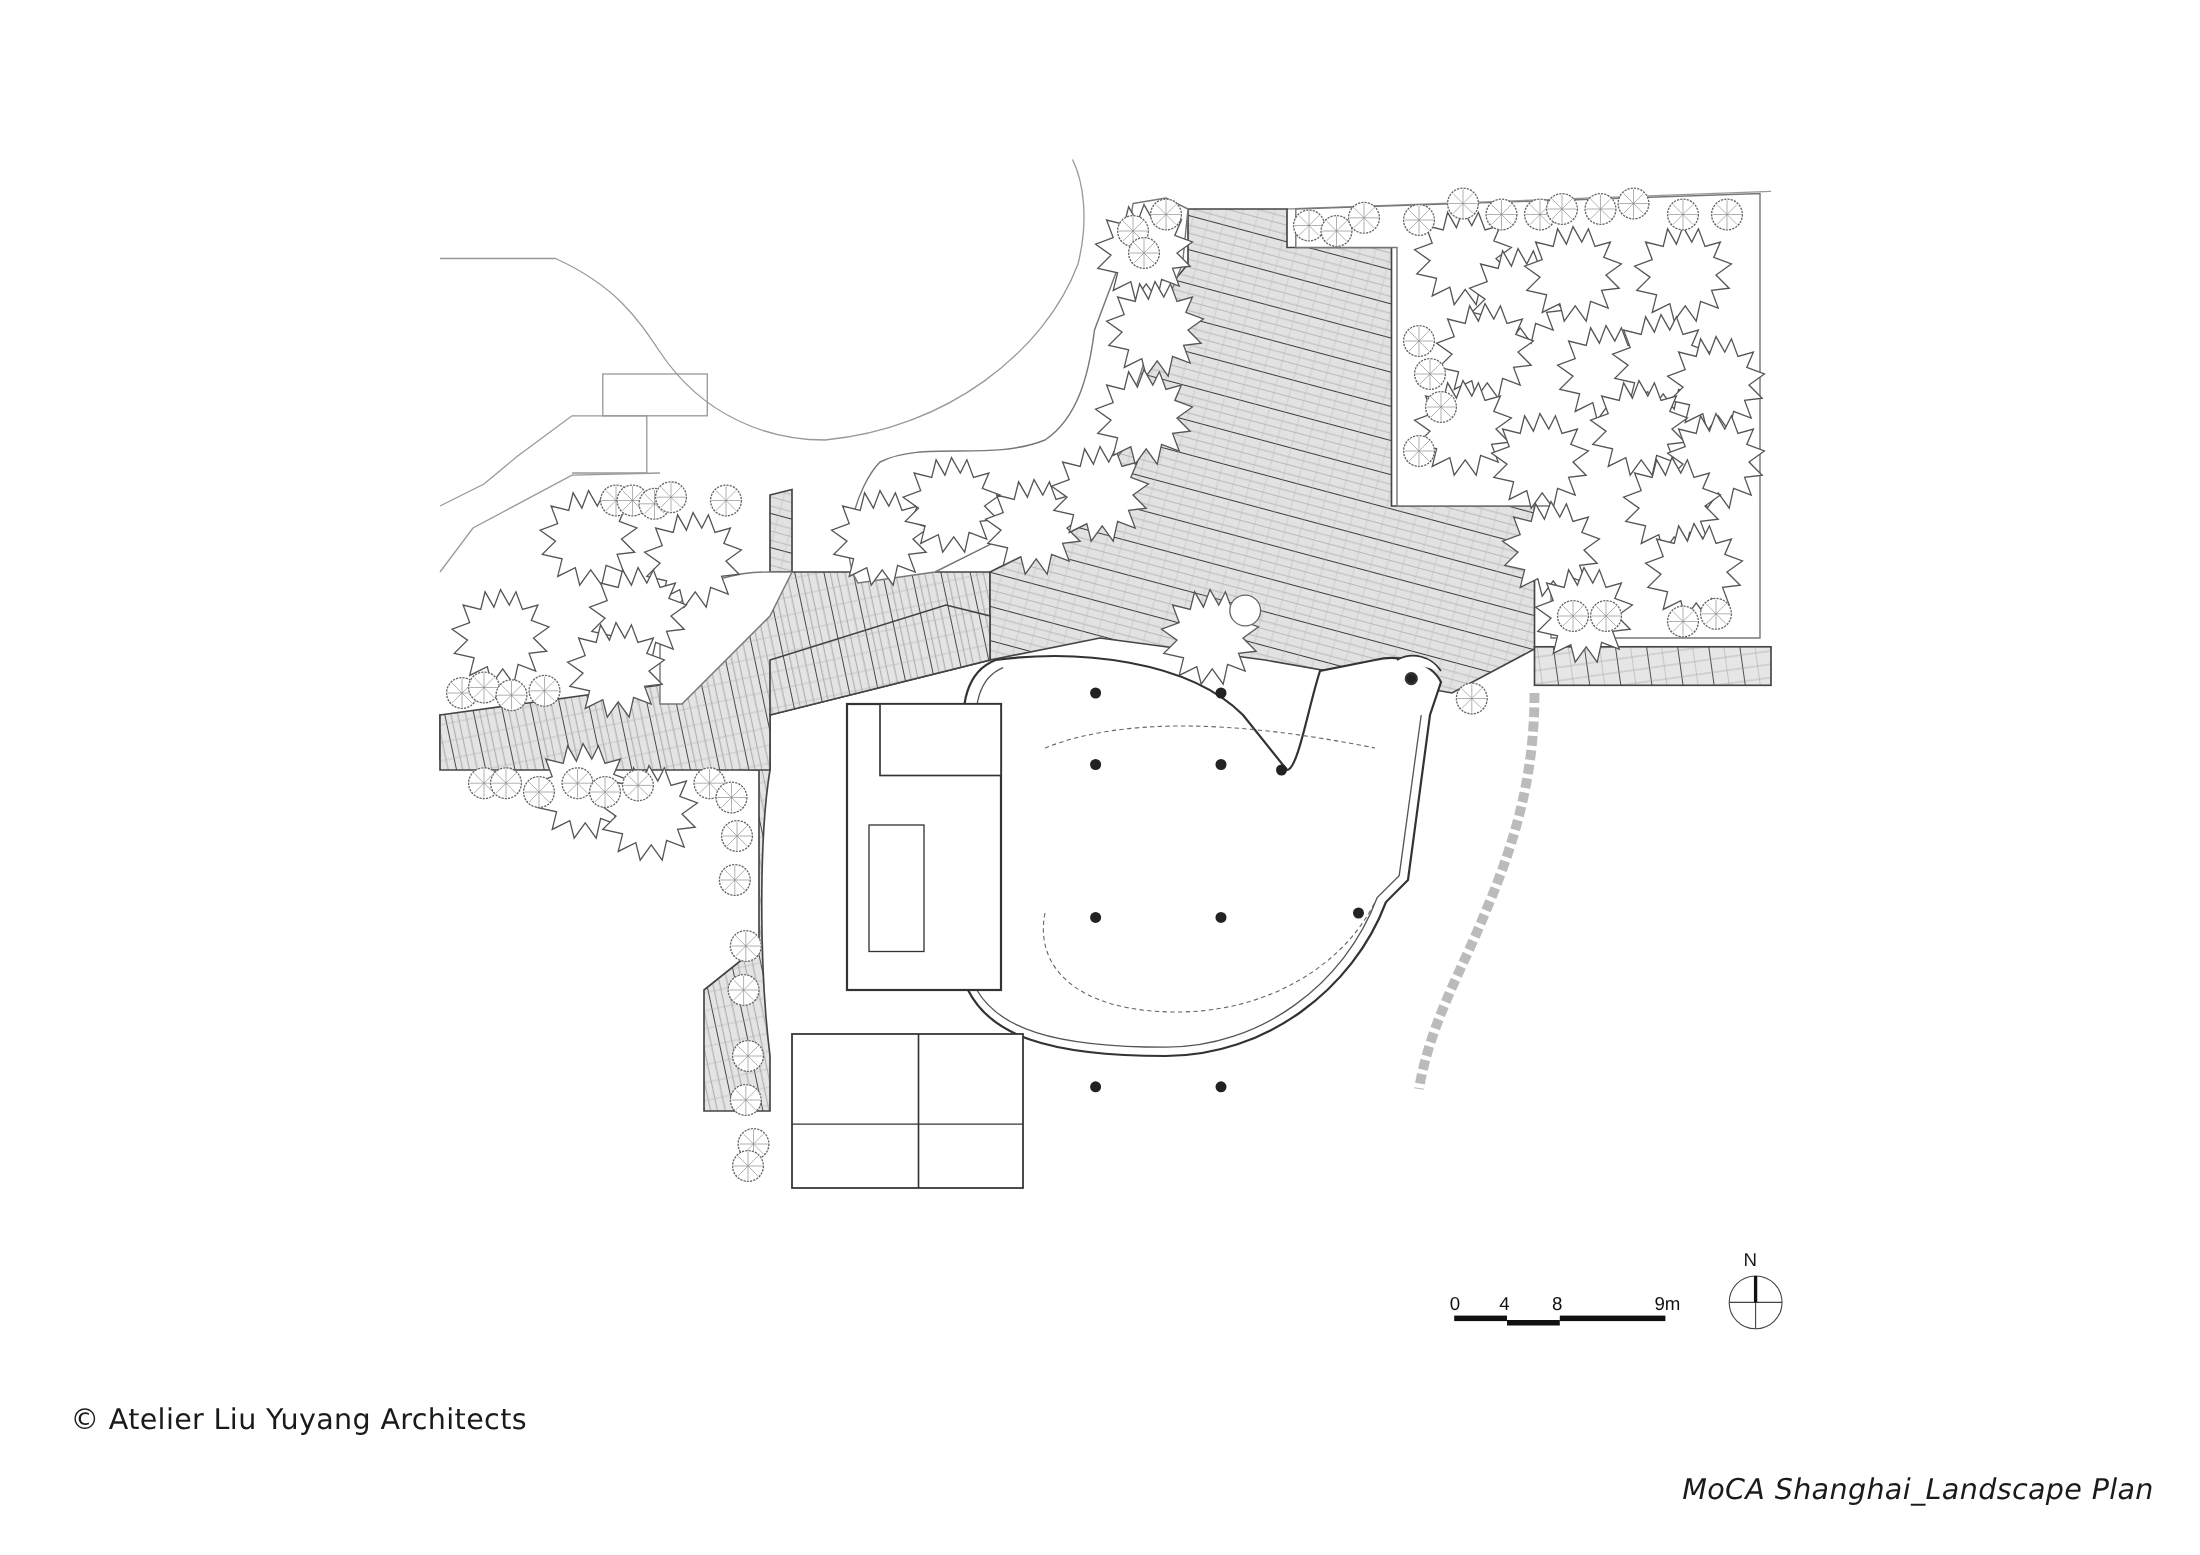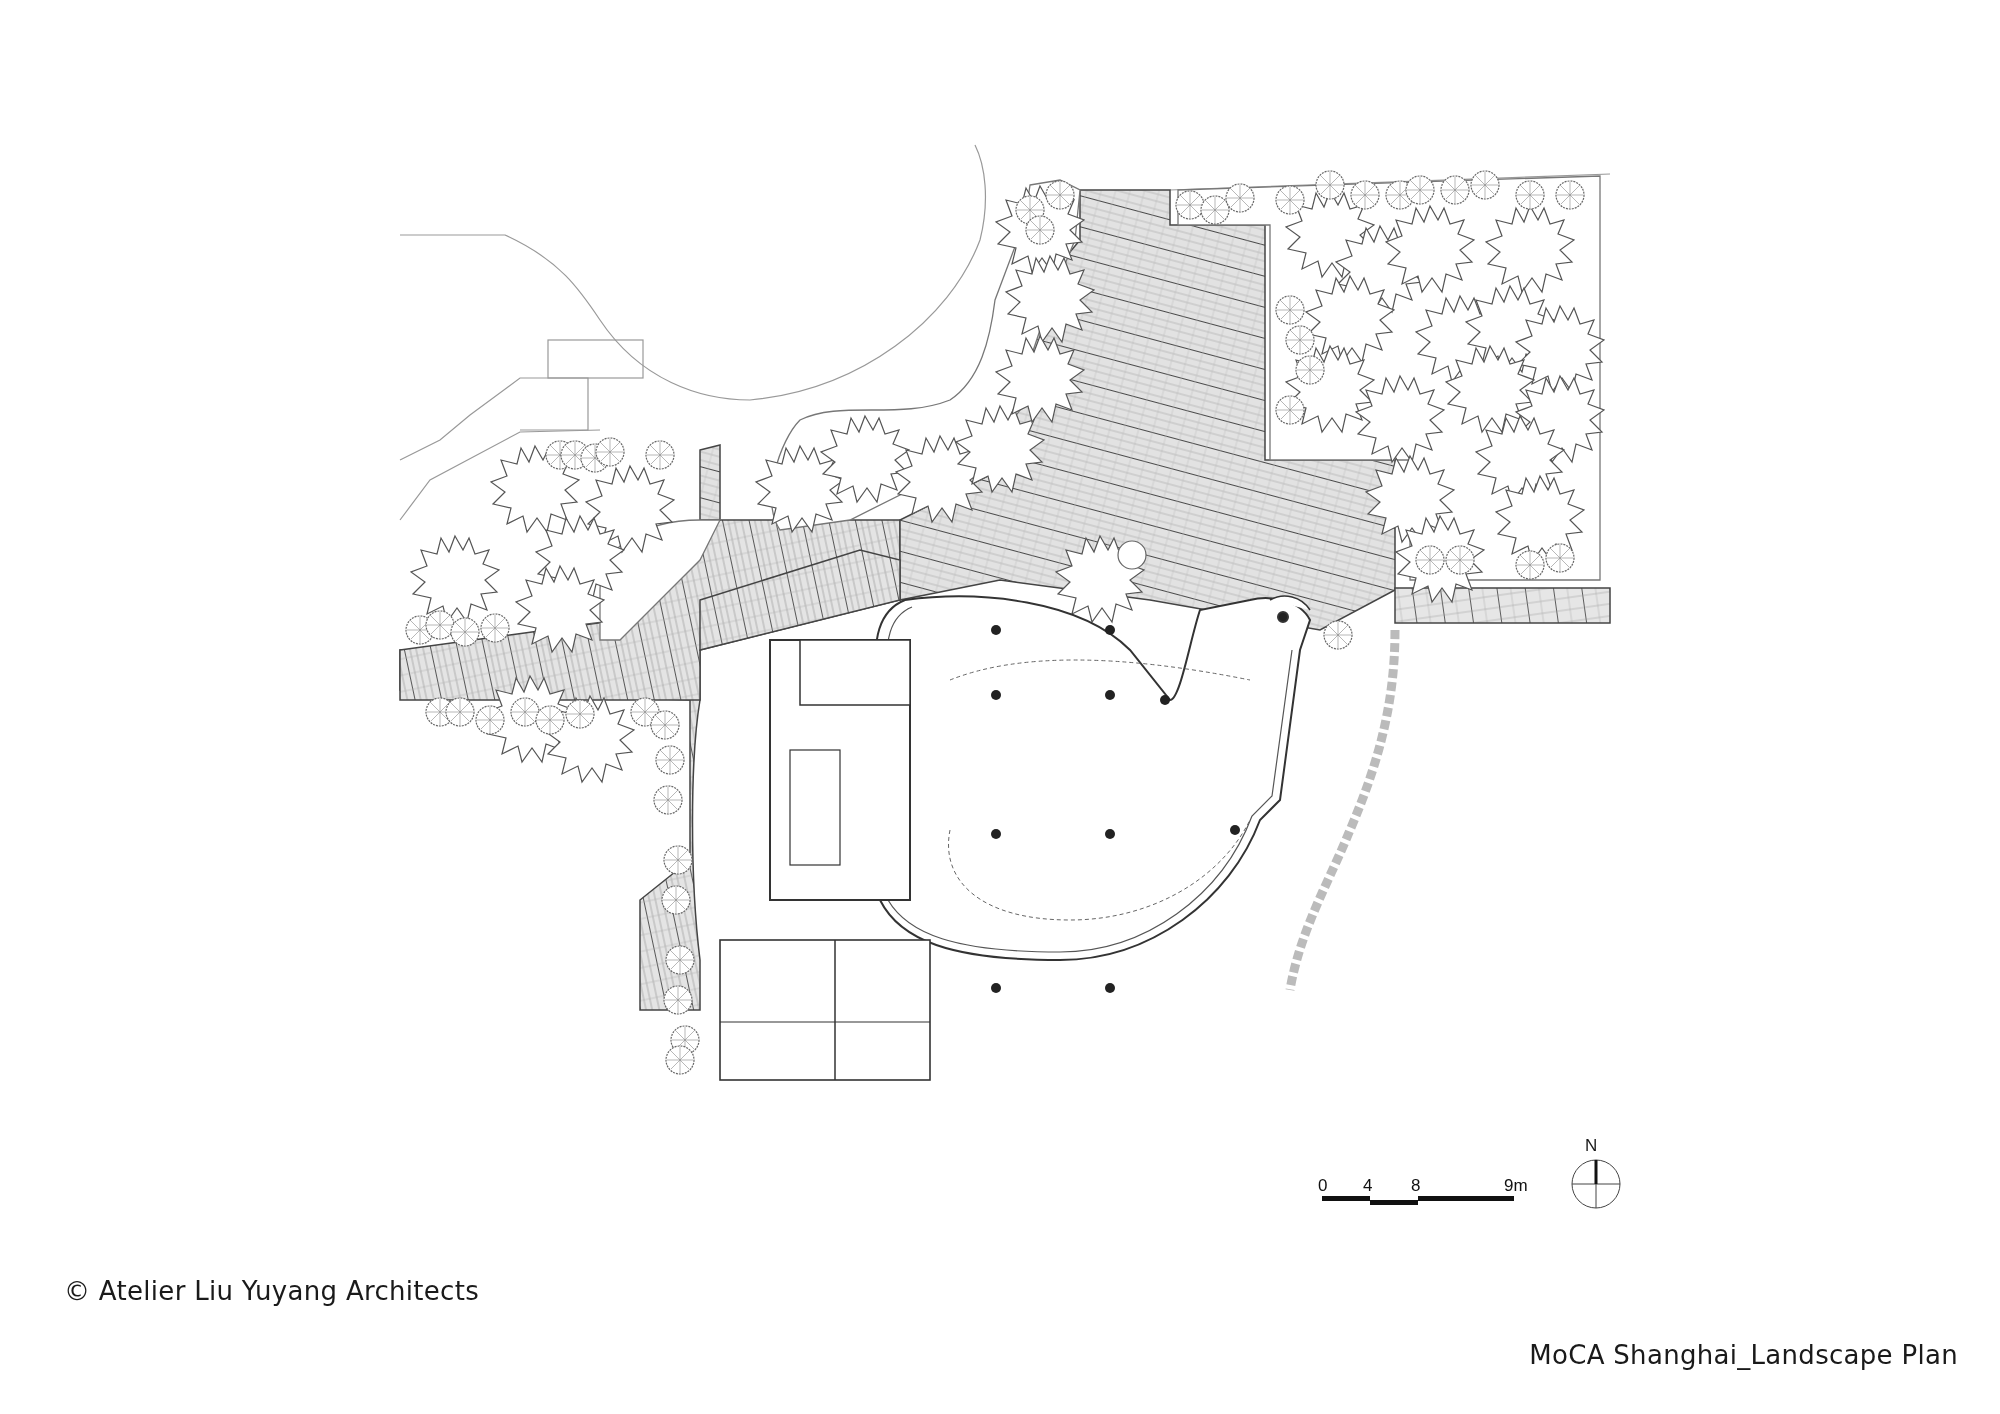"MoCA Shanghai_Landscape Plan" #title { font-style: none -> italic }
